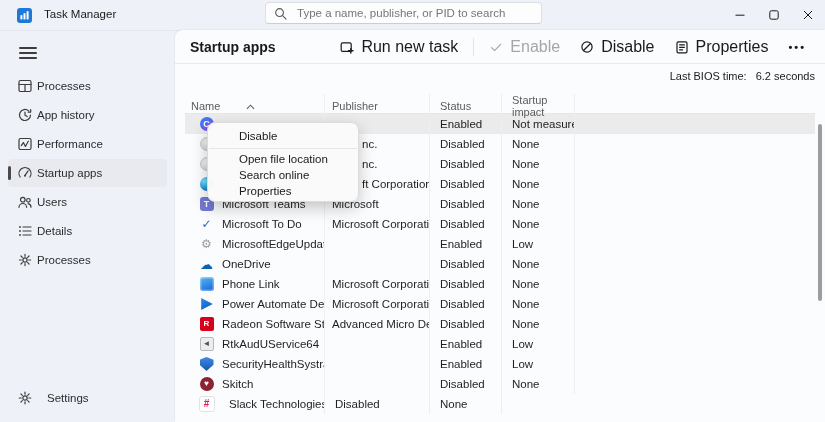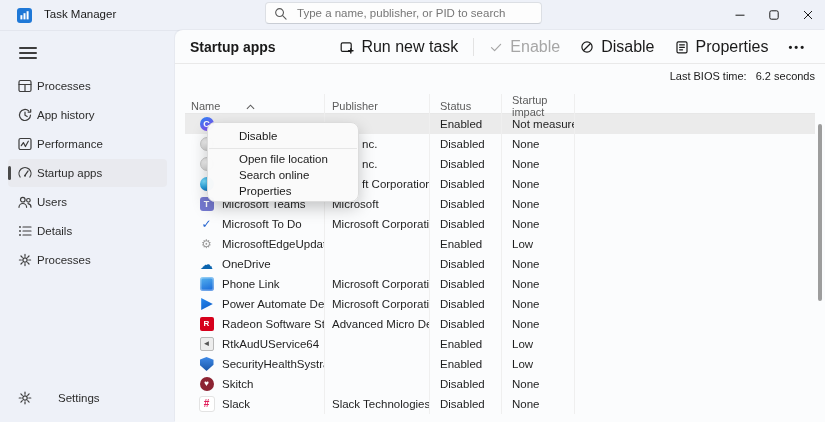"Settings" .settings-item { gap: 25px -> 14px }
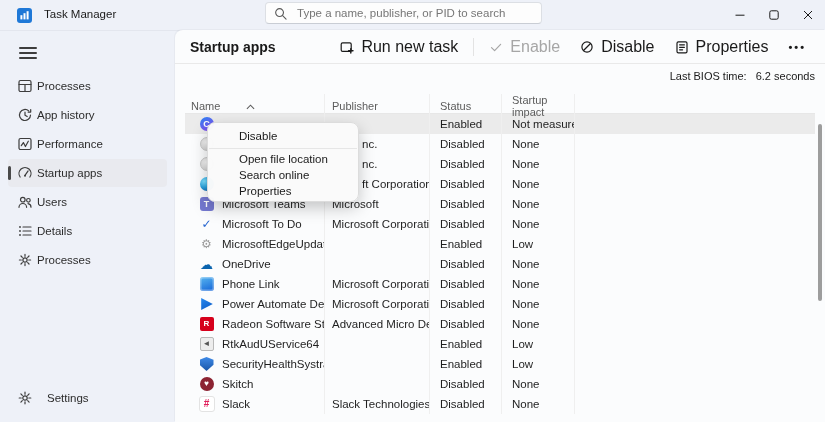"Slack" span.cell { html: <span>Slack</span> -> none }
